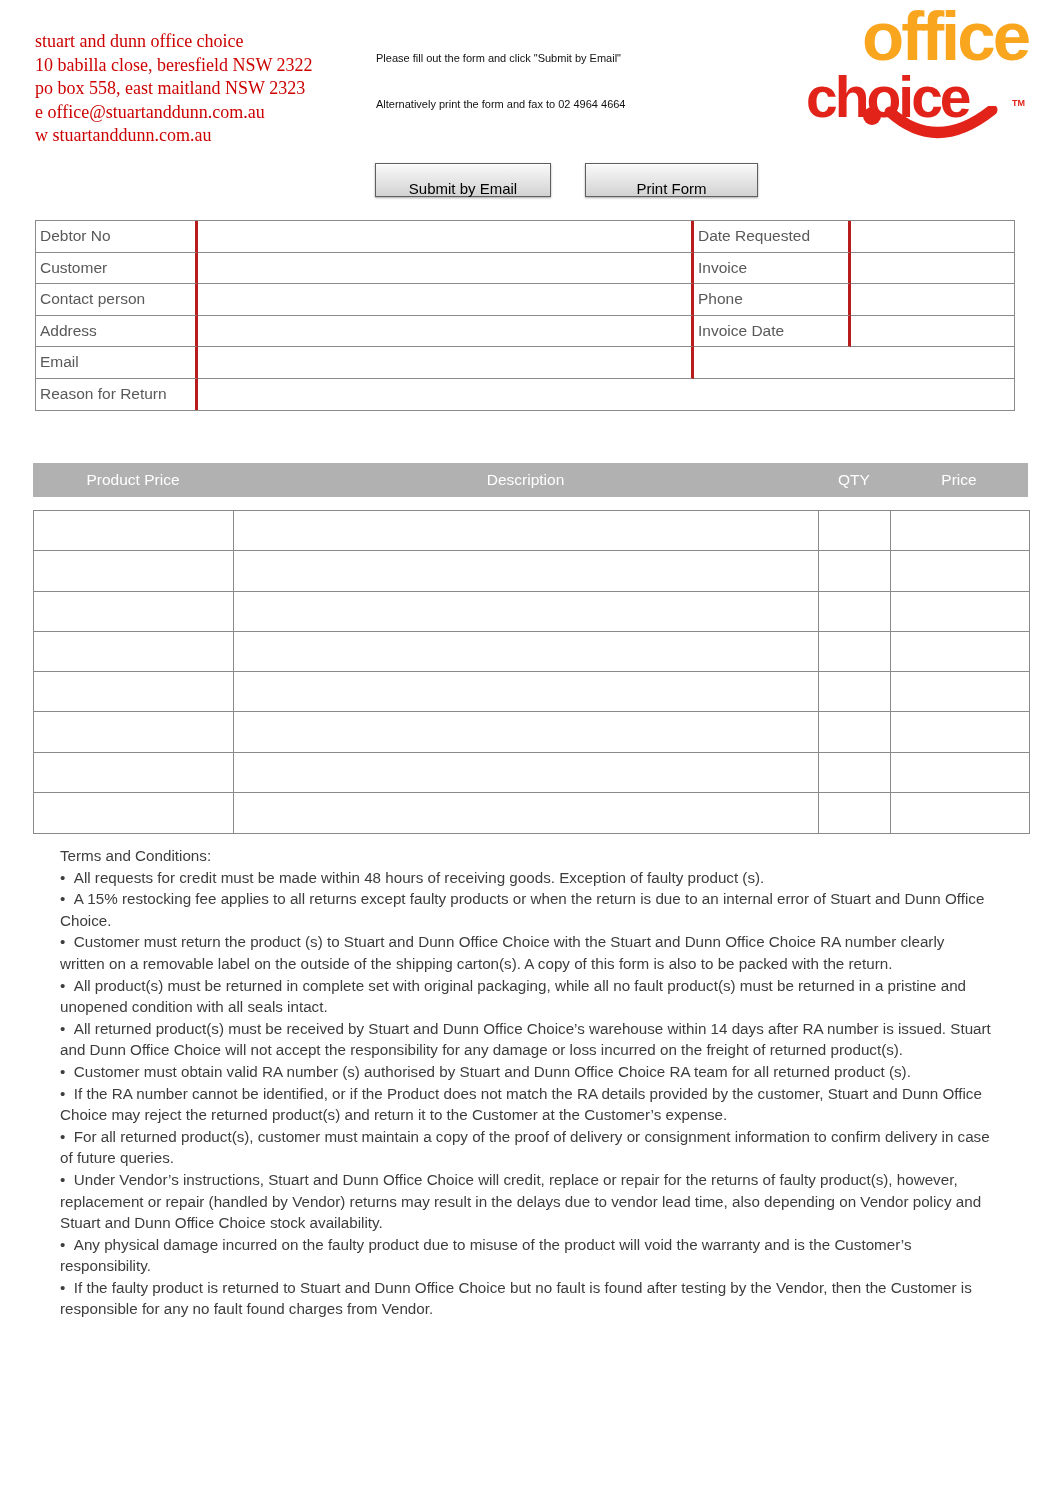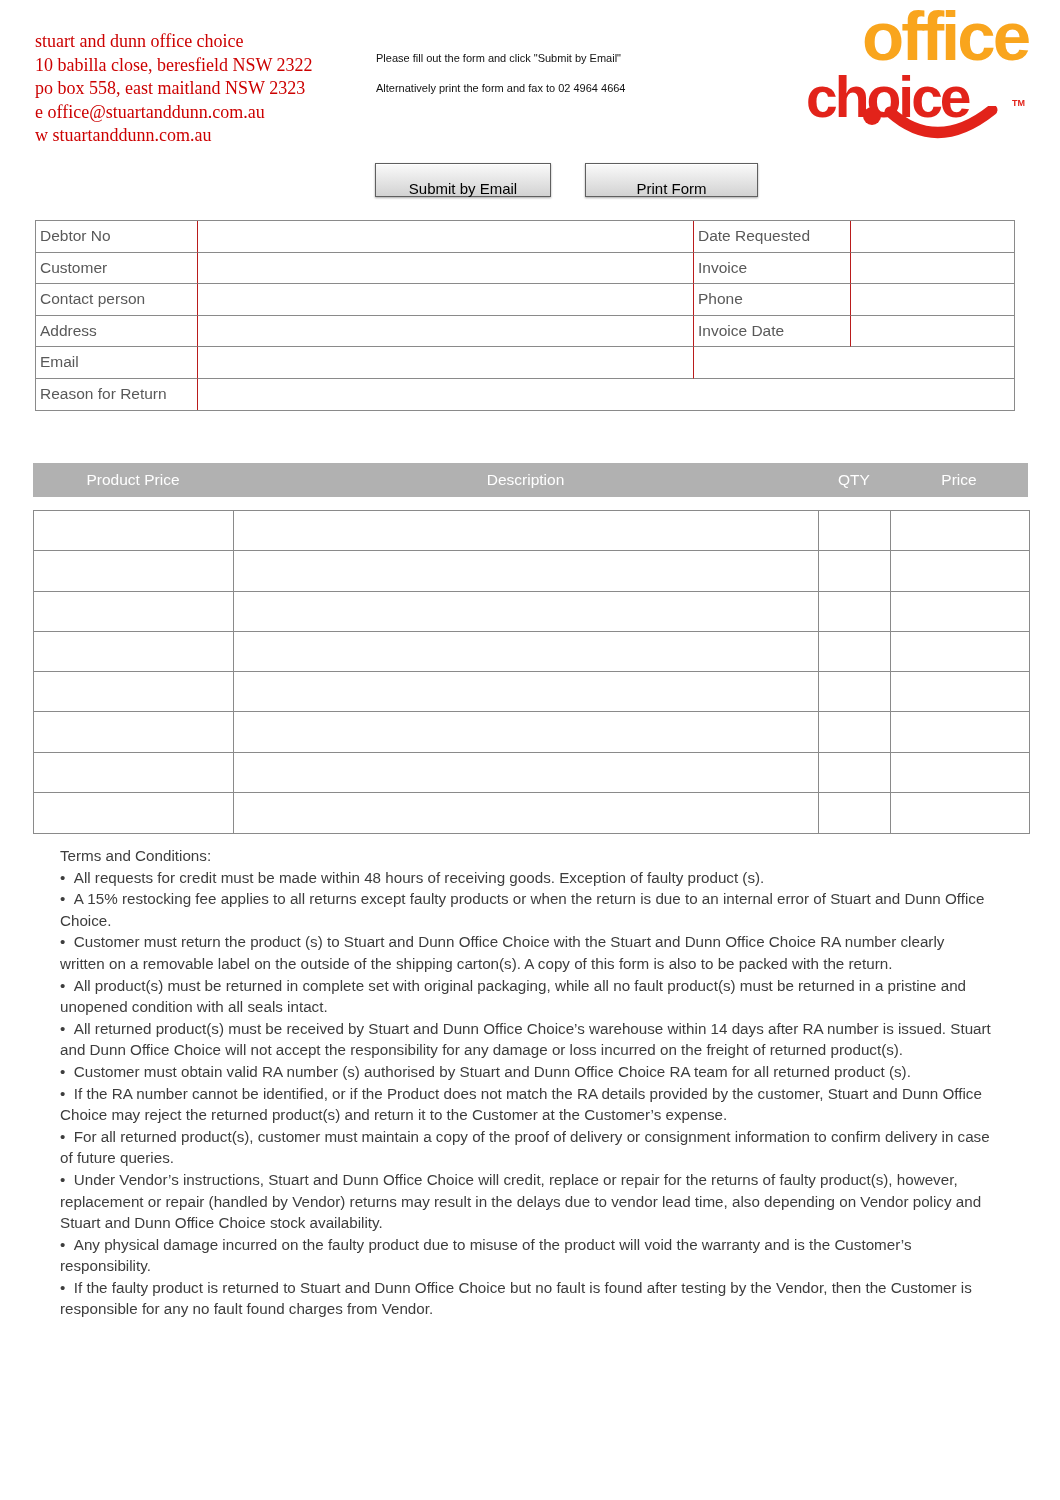"Alternatively print the form and" .instructions .line2 { margin-top: 18px -> 34px }
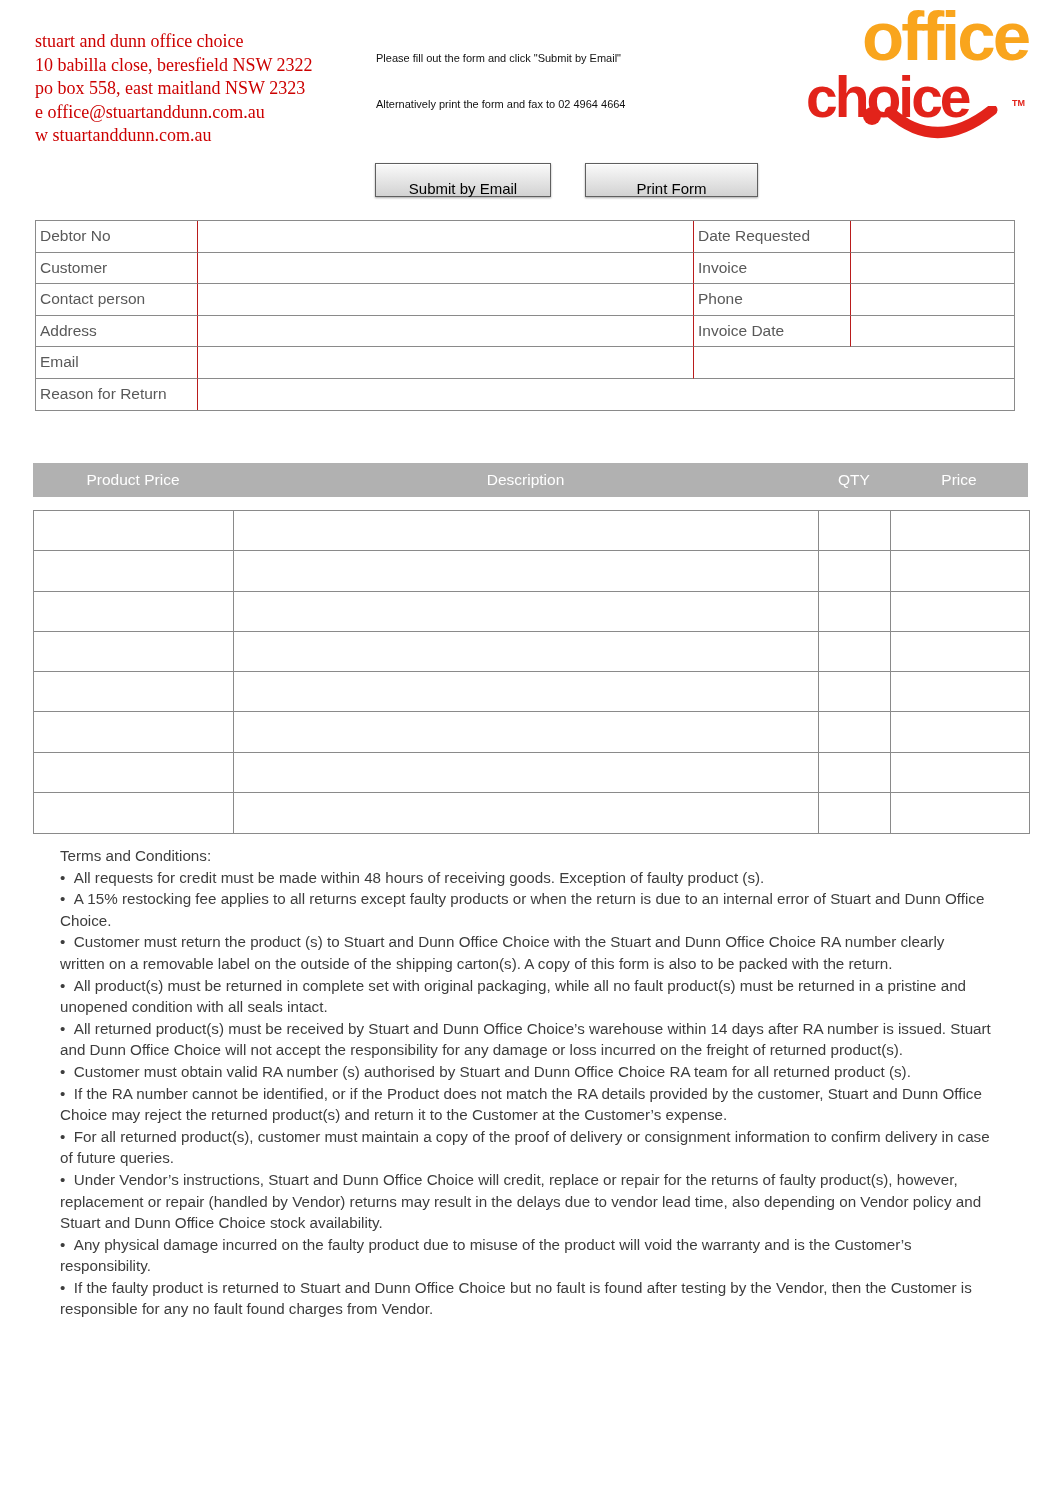"Debtor No" .fcell { border-right: 1px solid #b91c1c -> 3px solid #b91c1c }
